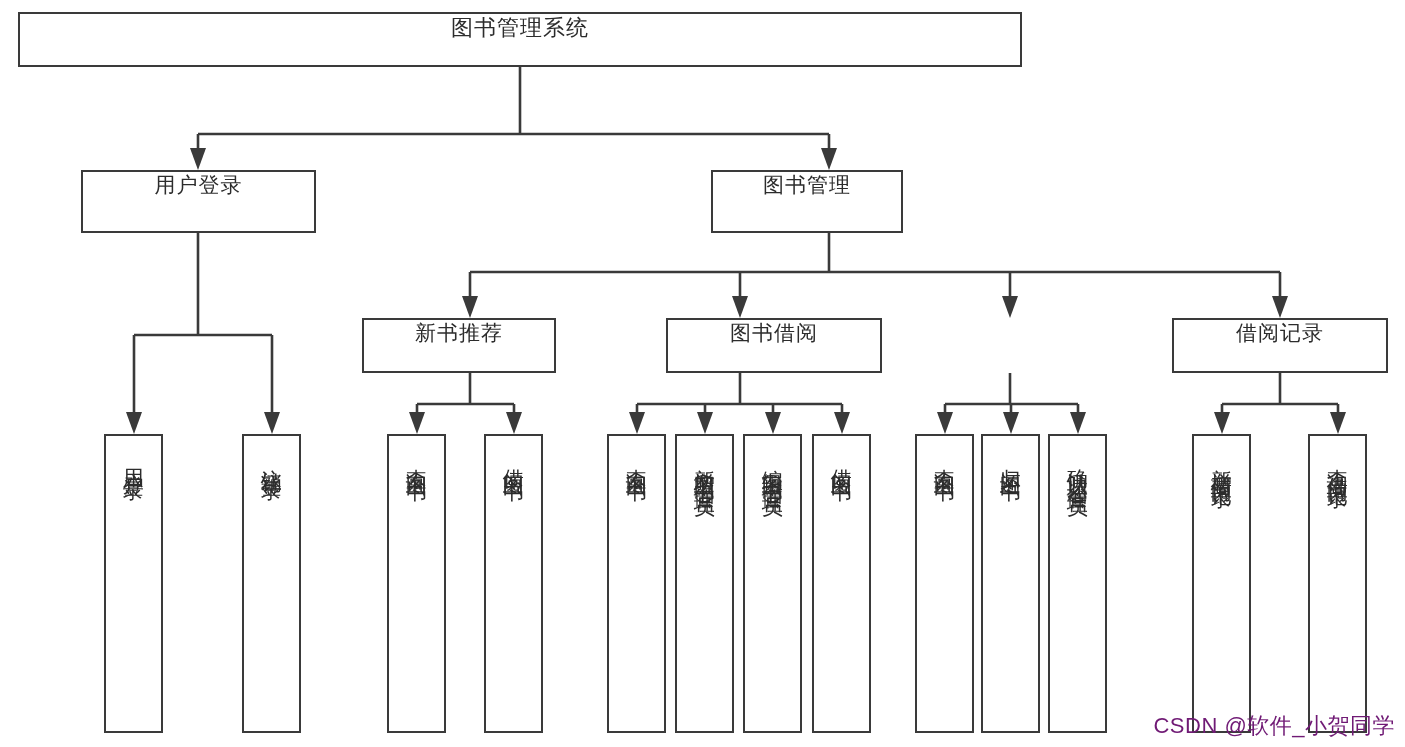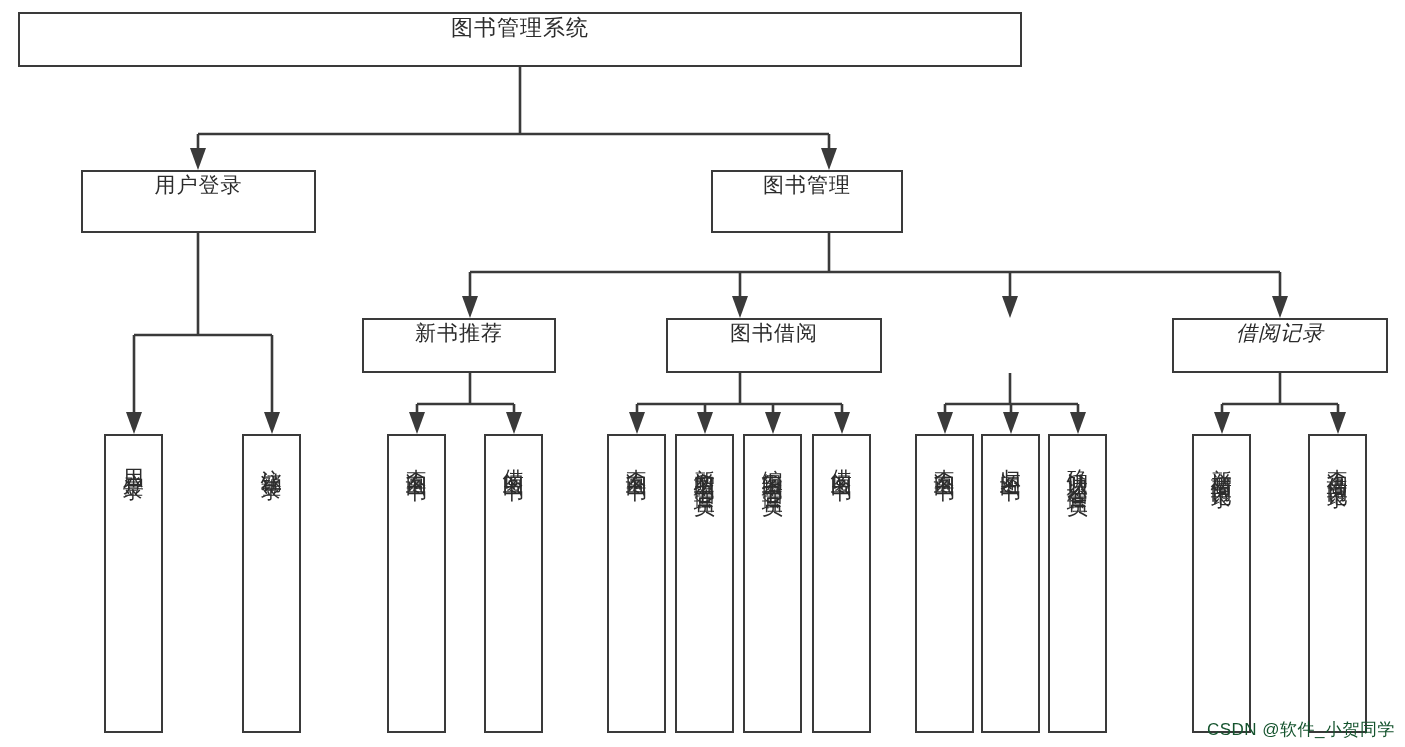"借阅记录" div.node { font-style: italic -> none }
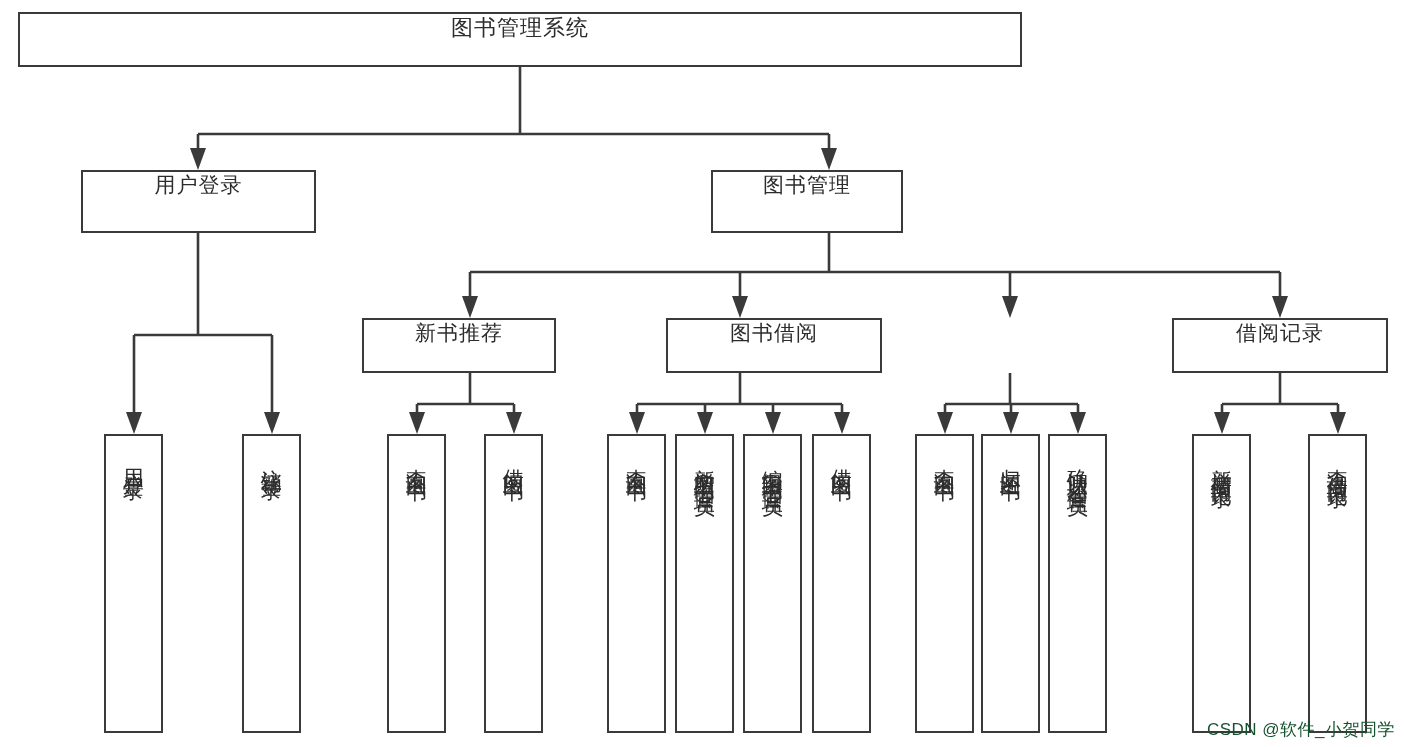"CSDN @软件_小贺同学" #watermark { color: #14532d -> #701a75; font-size: 17px -> 22px }
